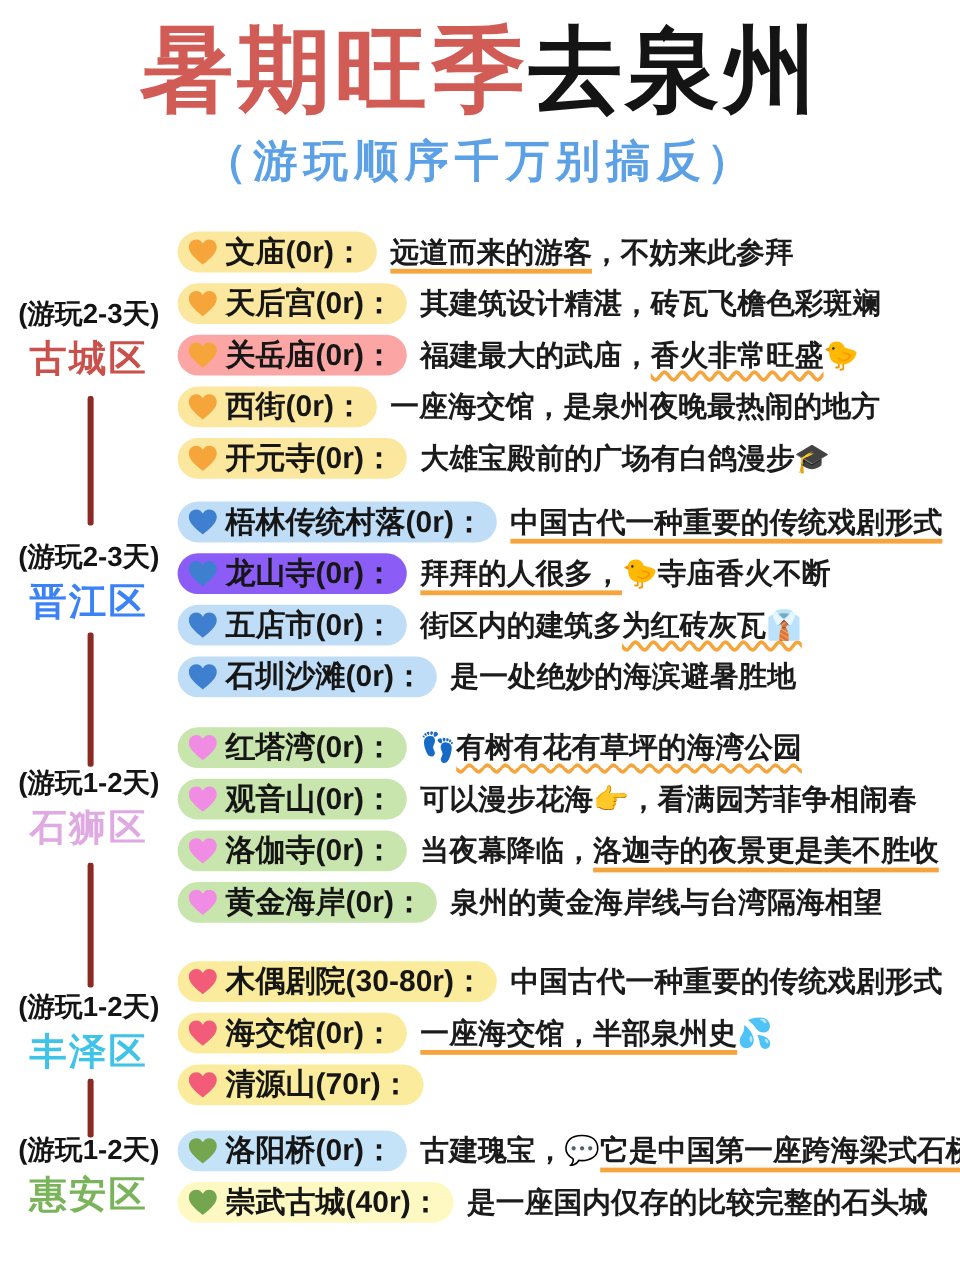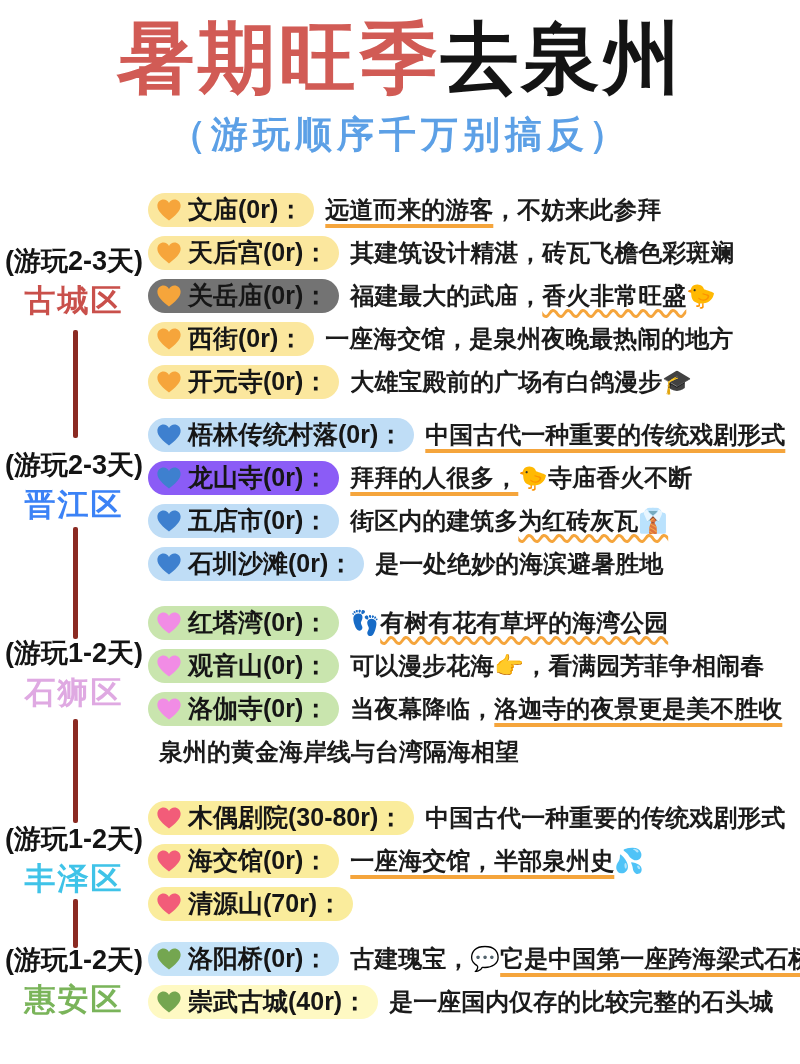"(游玩2-3天)" .duration { font-size: 27px -> 23px }
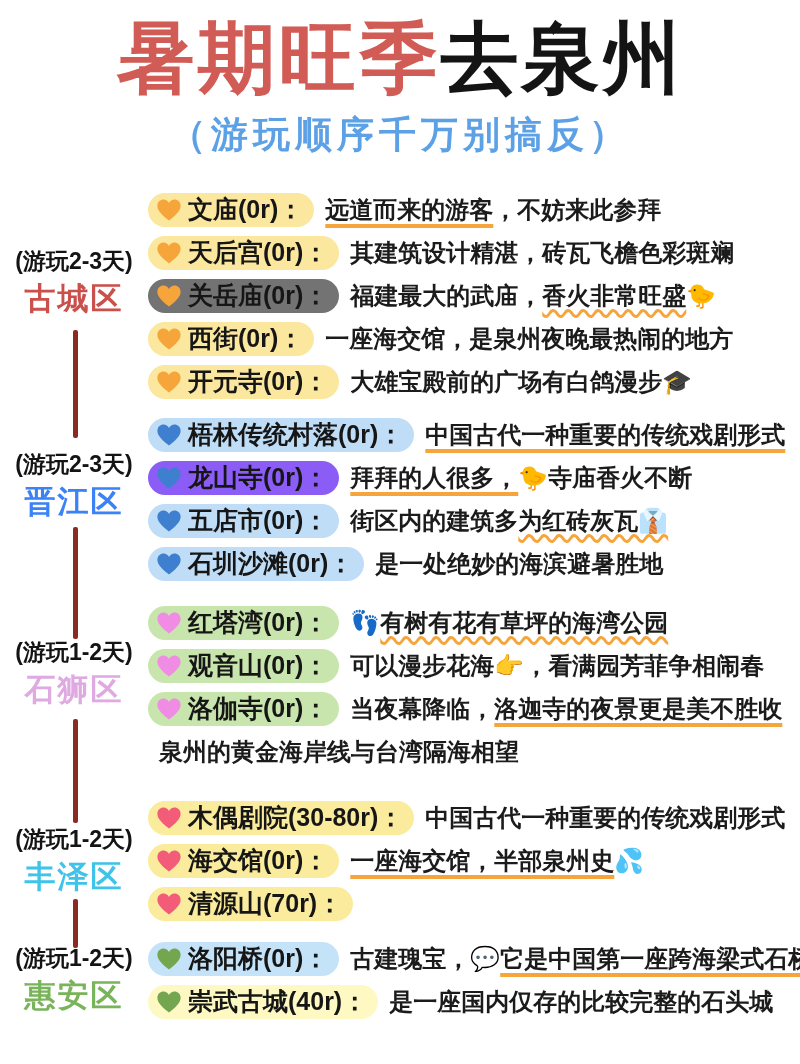"关岳庙(0r)：" span.pill { background: #737373 -> #fca5a5 }
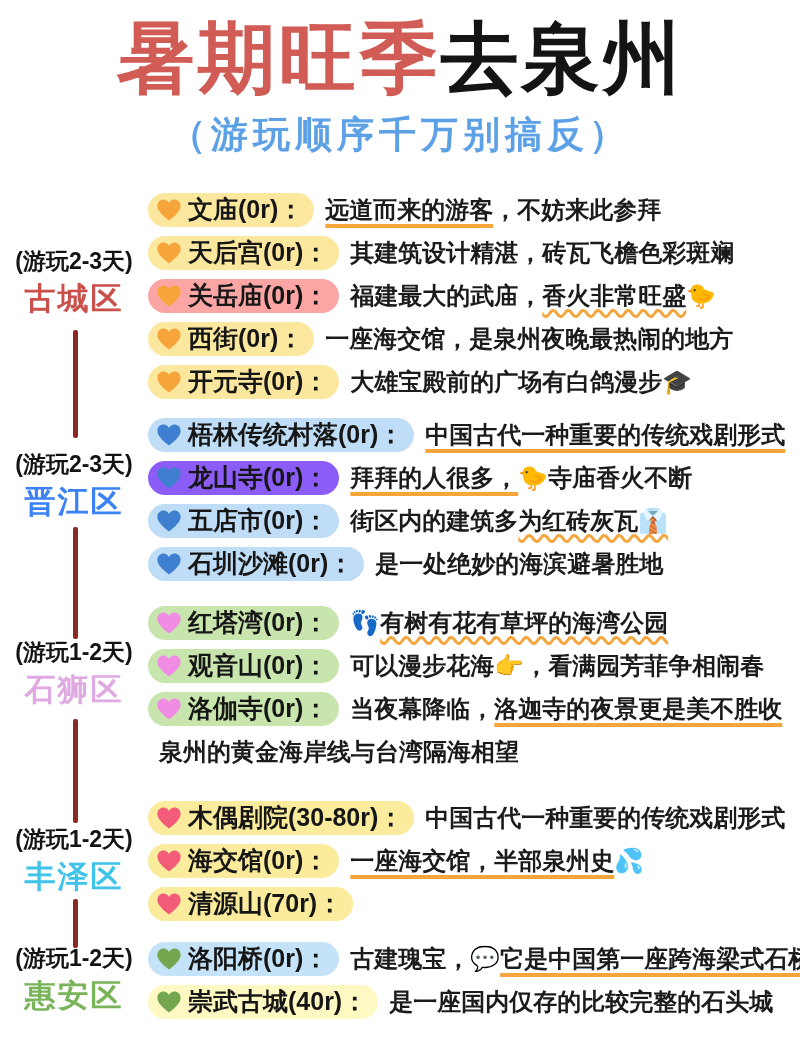"黄金海岸(0r)：" span.pill { html: none -> <span> <svg> <path></path> </svg> <span>黄金海岸(0r)：</span> </span> }
